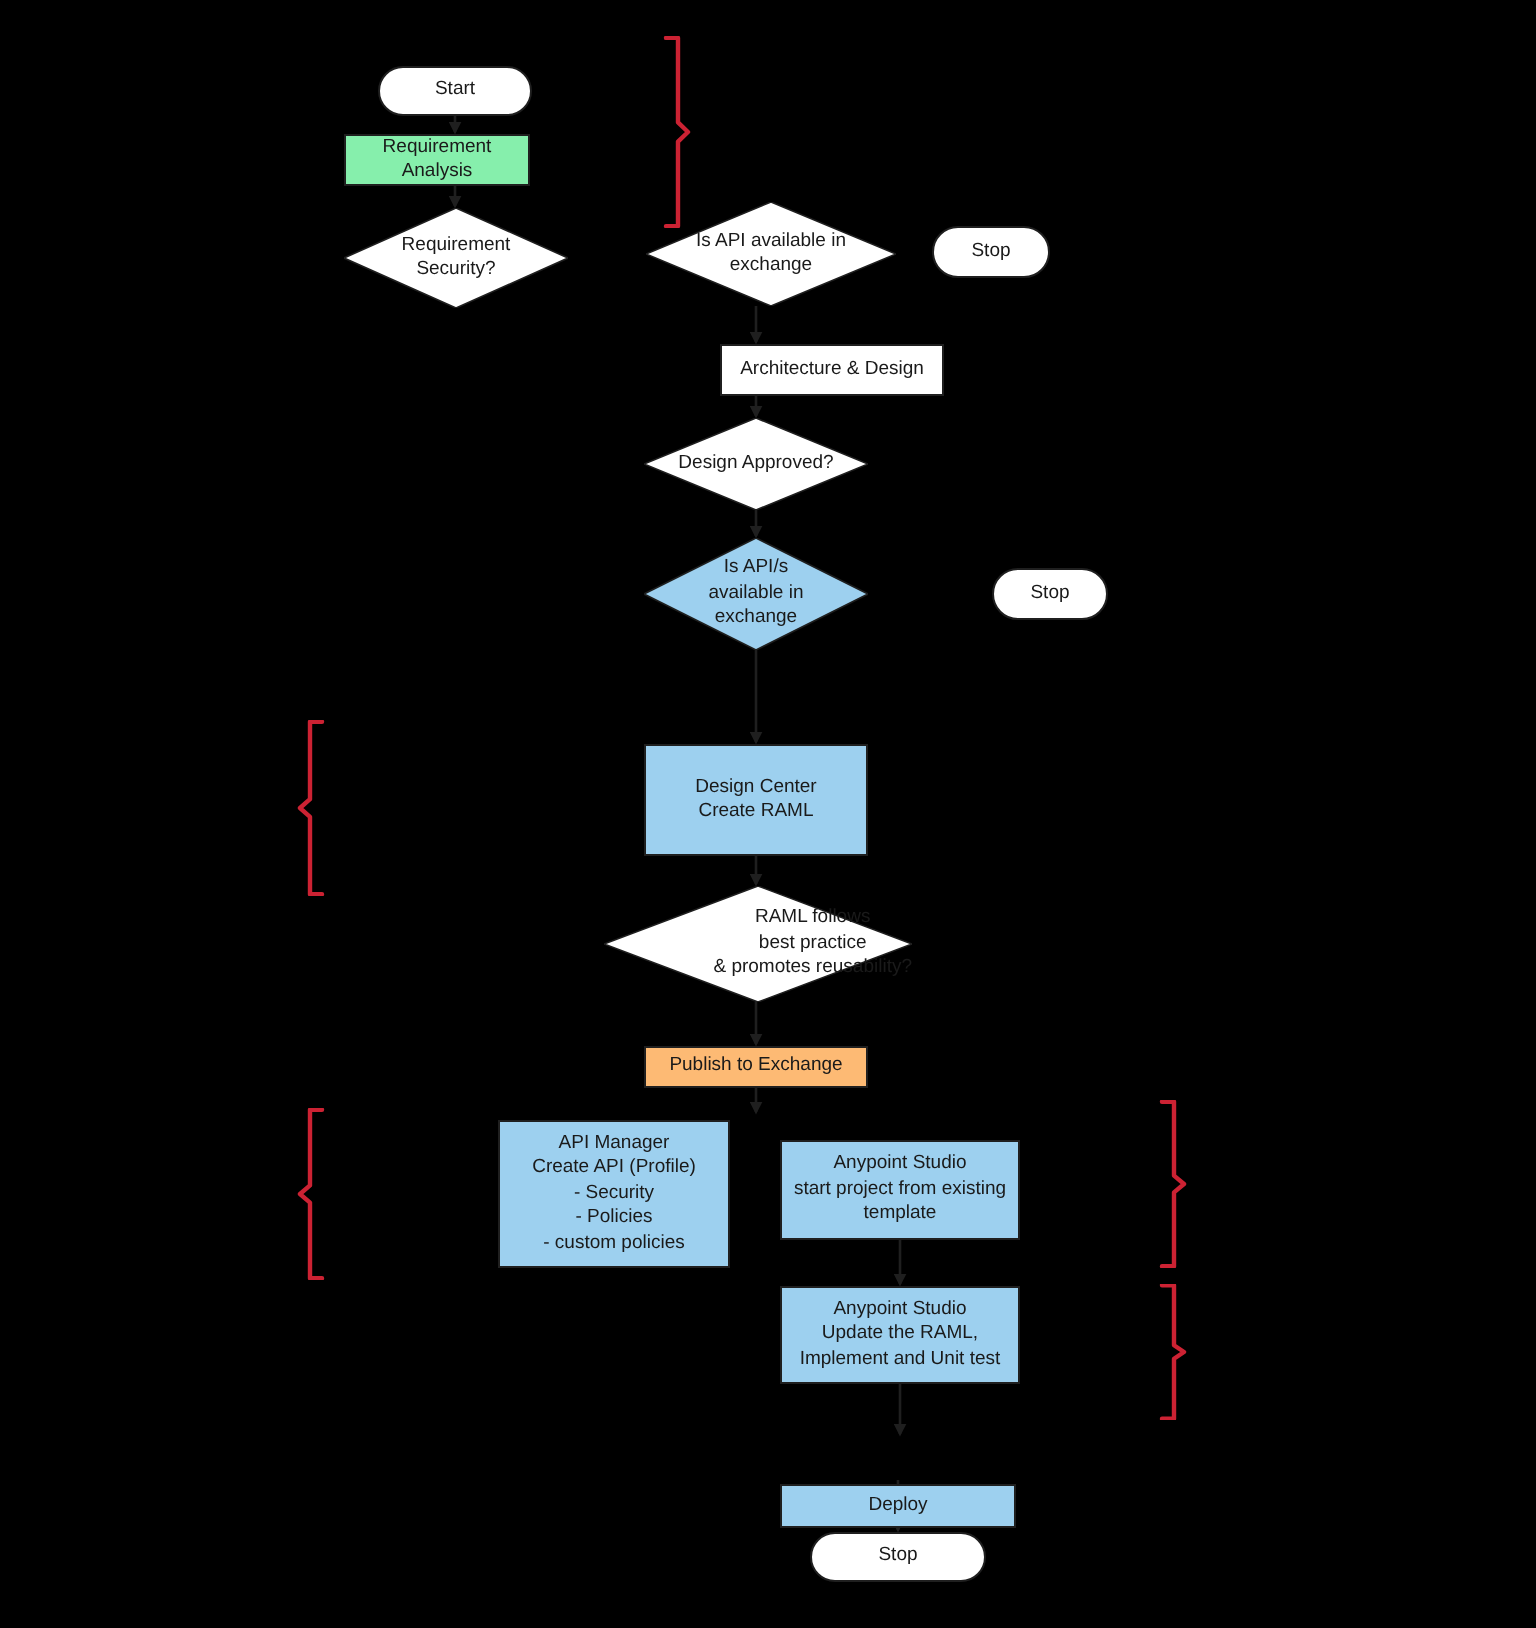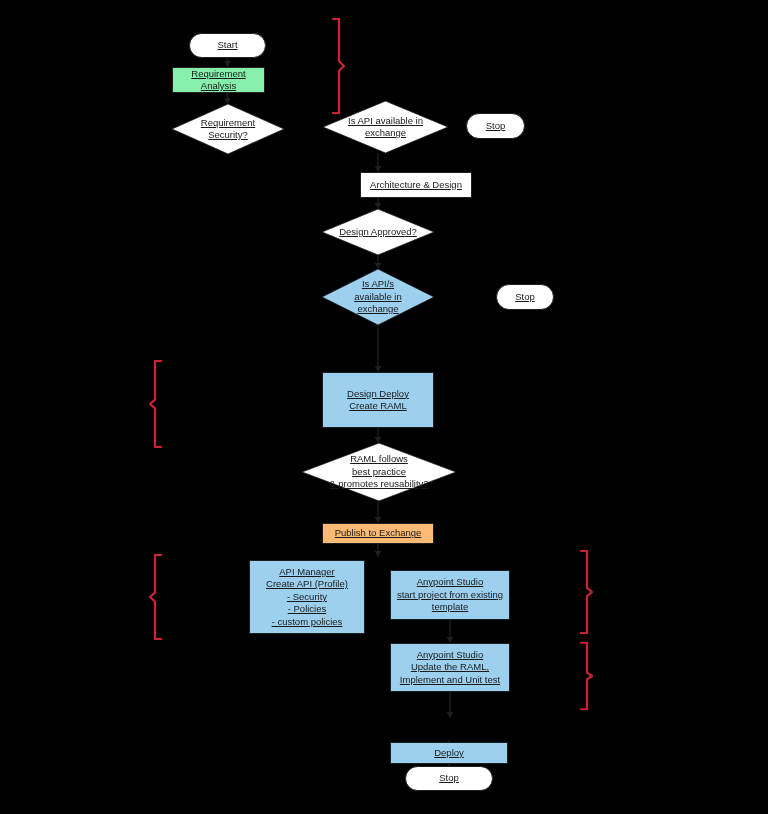"Start" .node { text-decoration: underline -> none }
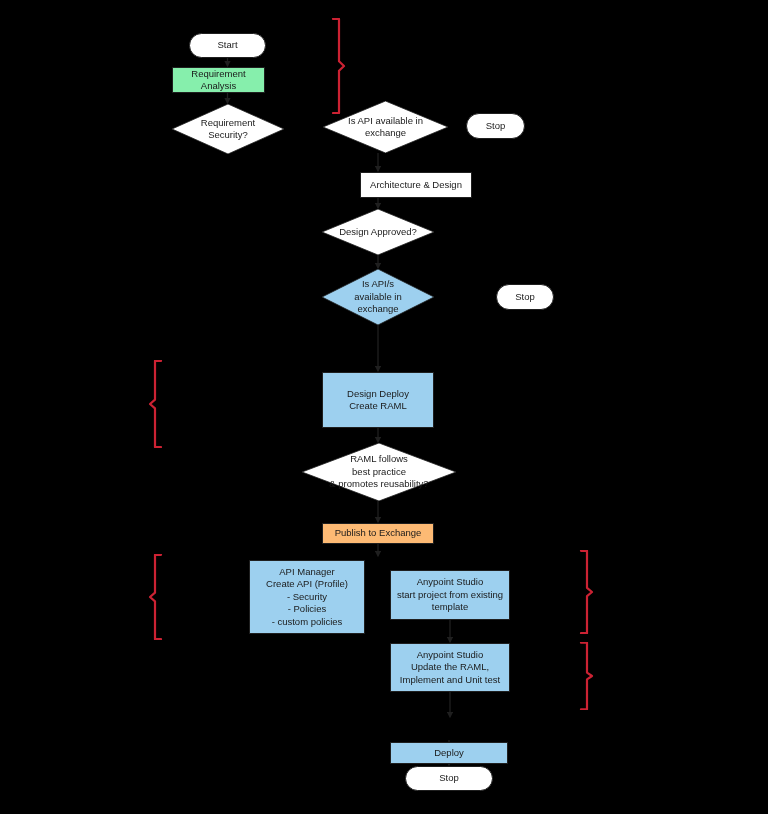"Design Deploy" span { text: Deploy -> Center }
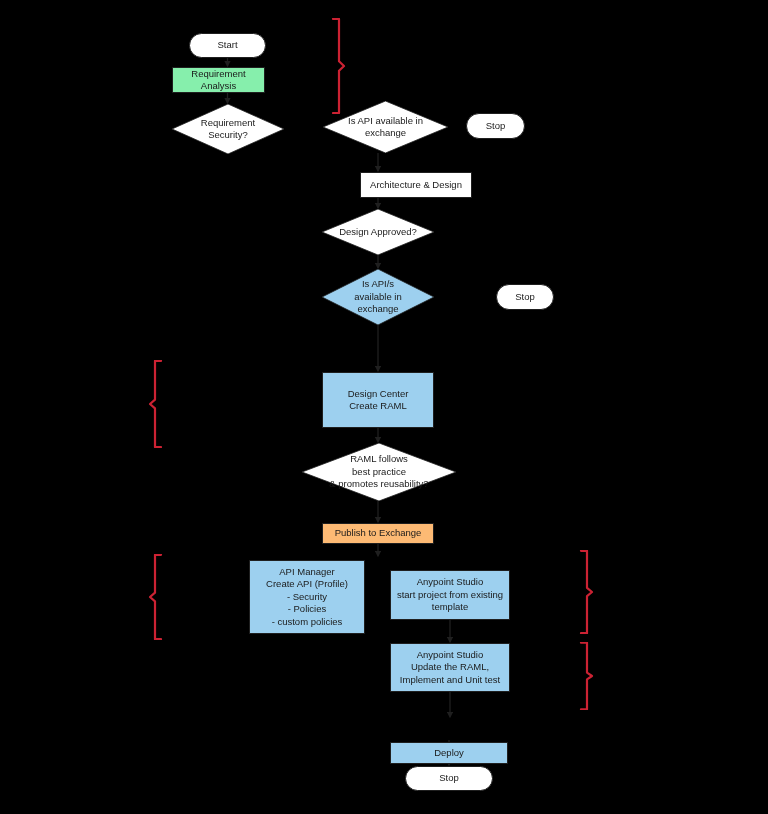"RAML follows" div.node { justify-content: none -> flex-end }
